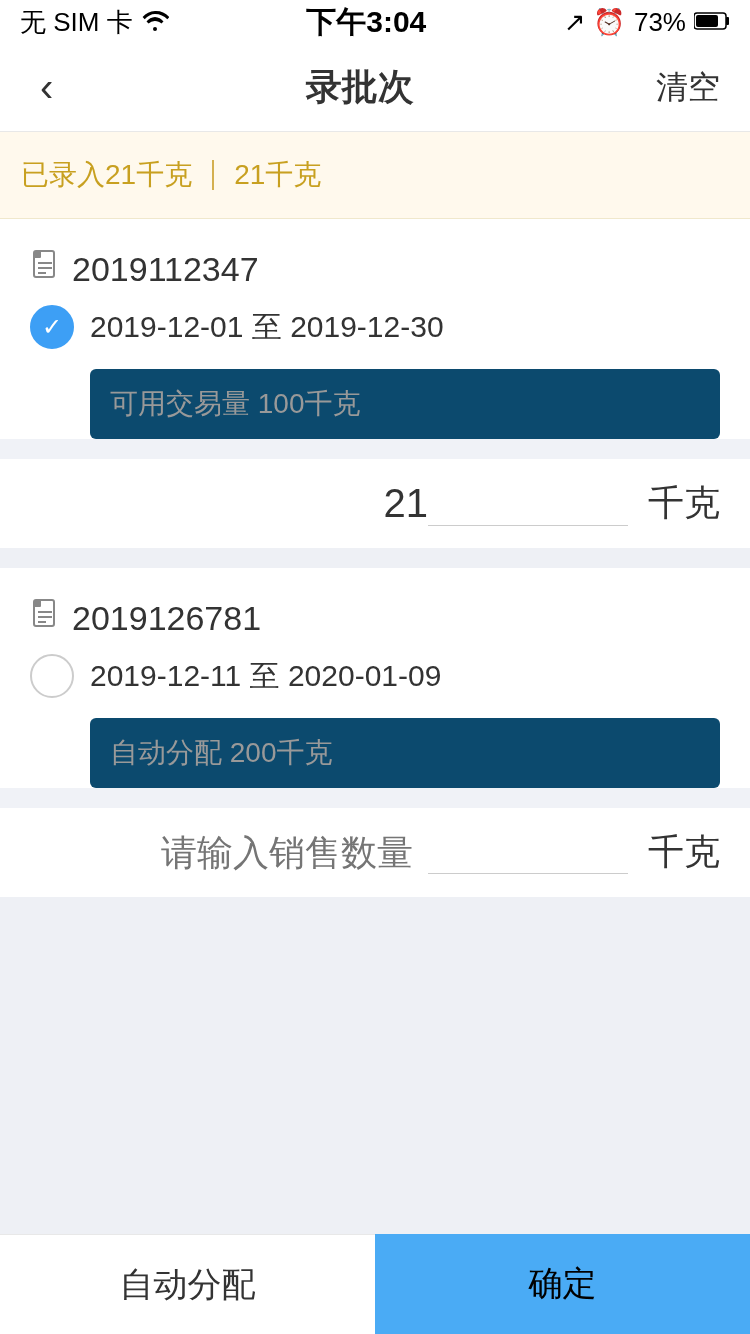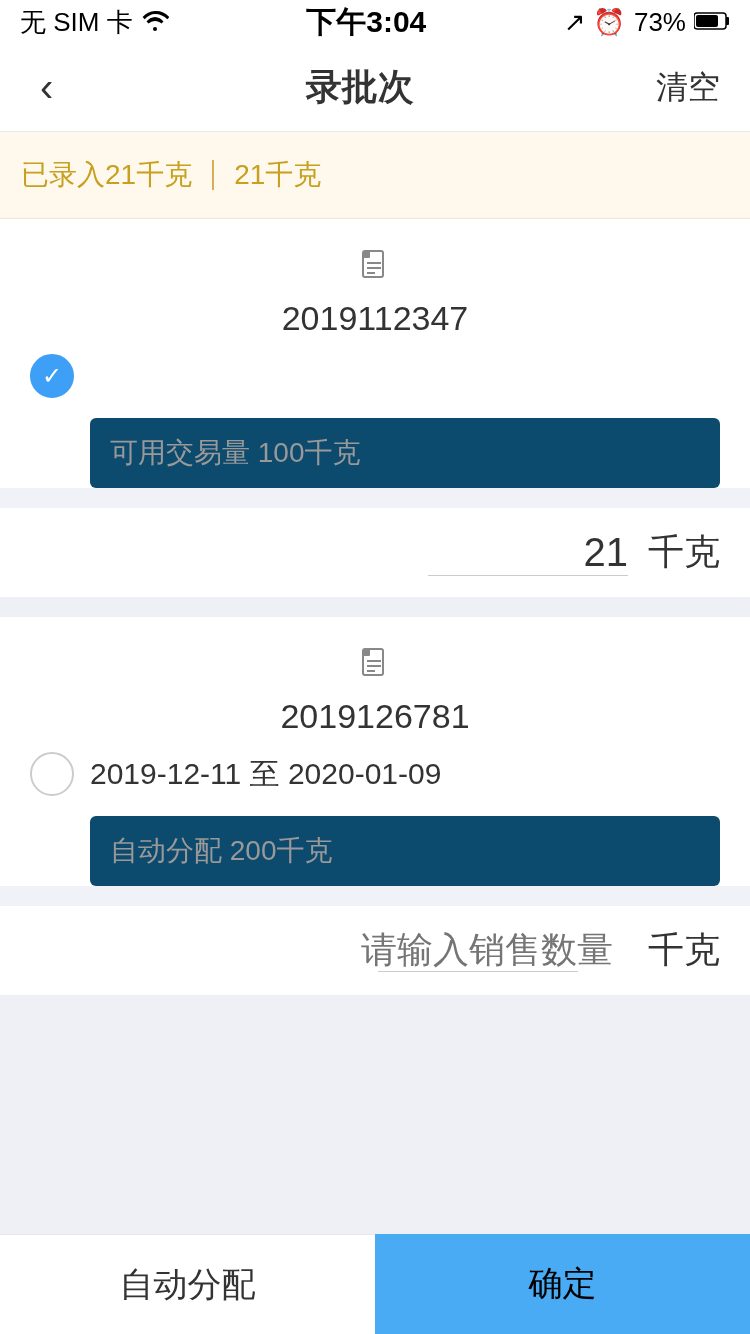"2019112347" .batch-header { flex-direction: column -> none }
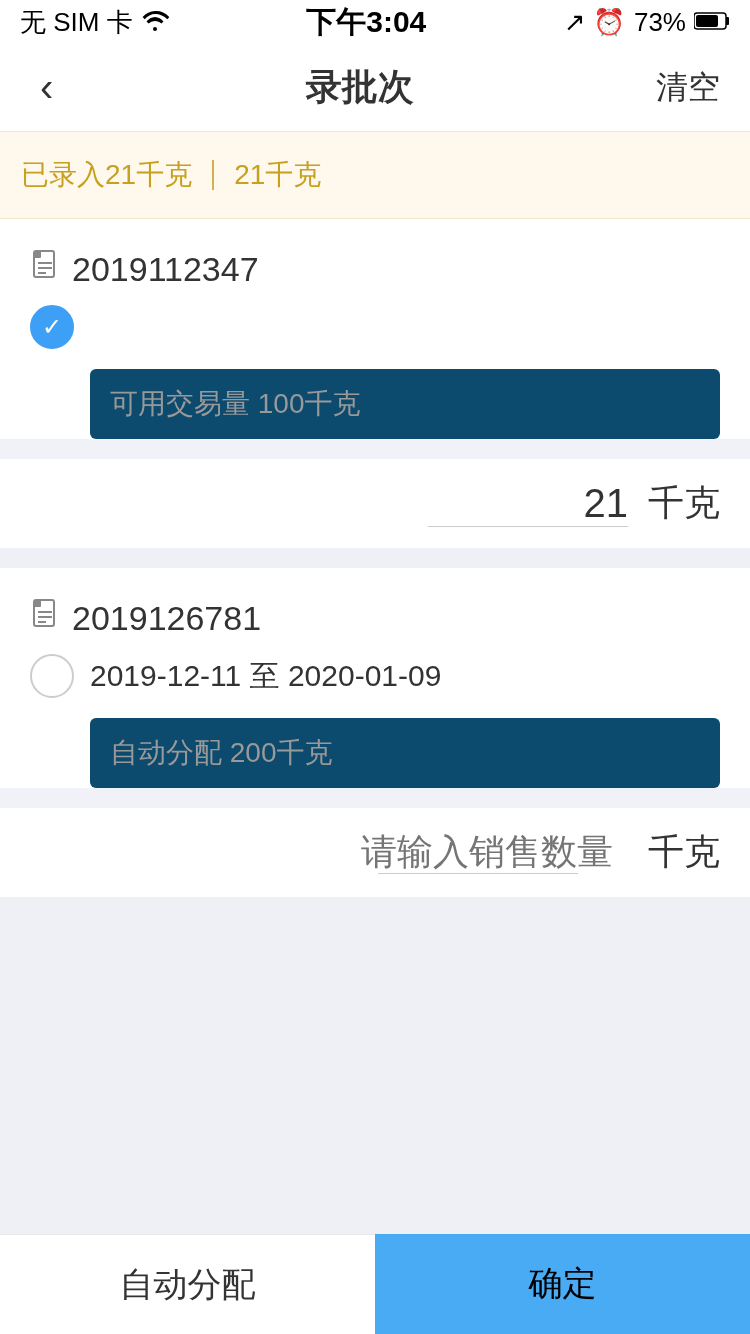"2019-12-01 至 2019-12-30" span.batch-date { html: none -> <span>2019-12-01 至 2019-12-30</span> }
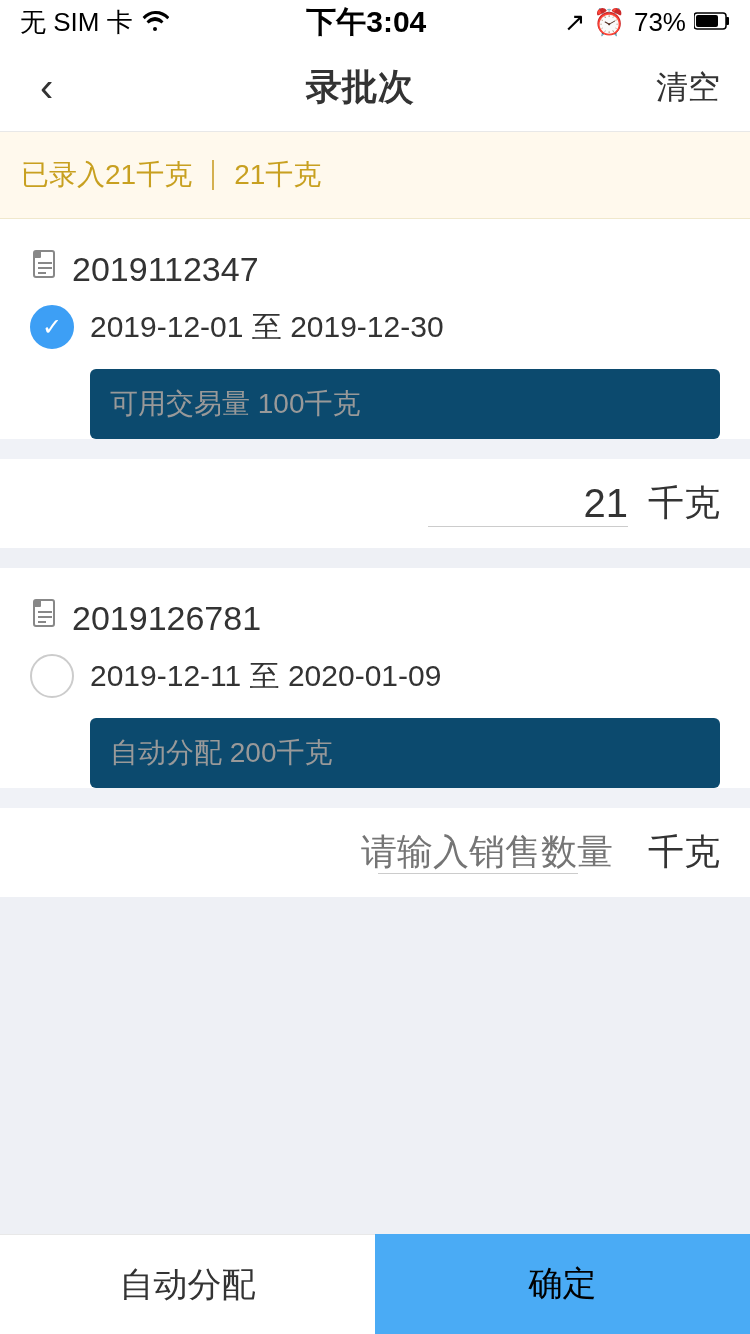"21" .input-underline-wrapper { flex-direction: column -> none }
